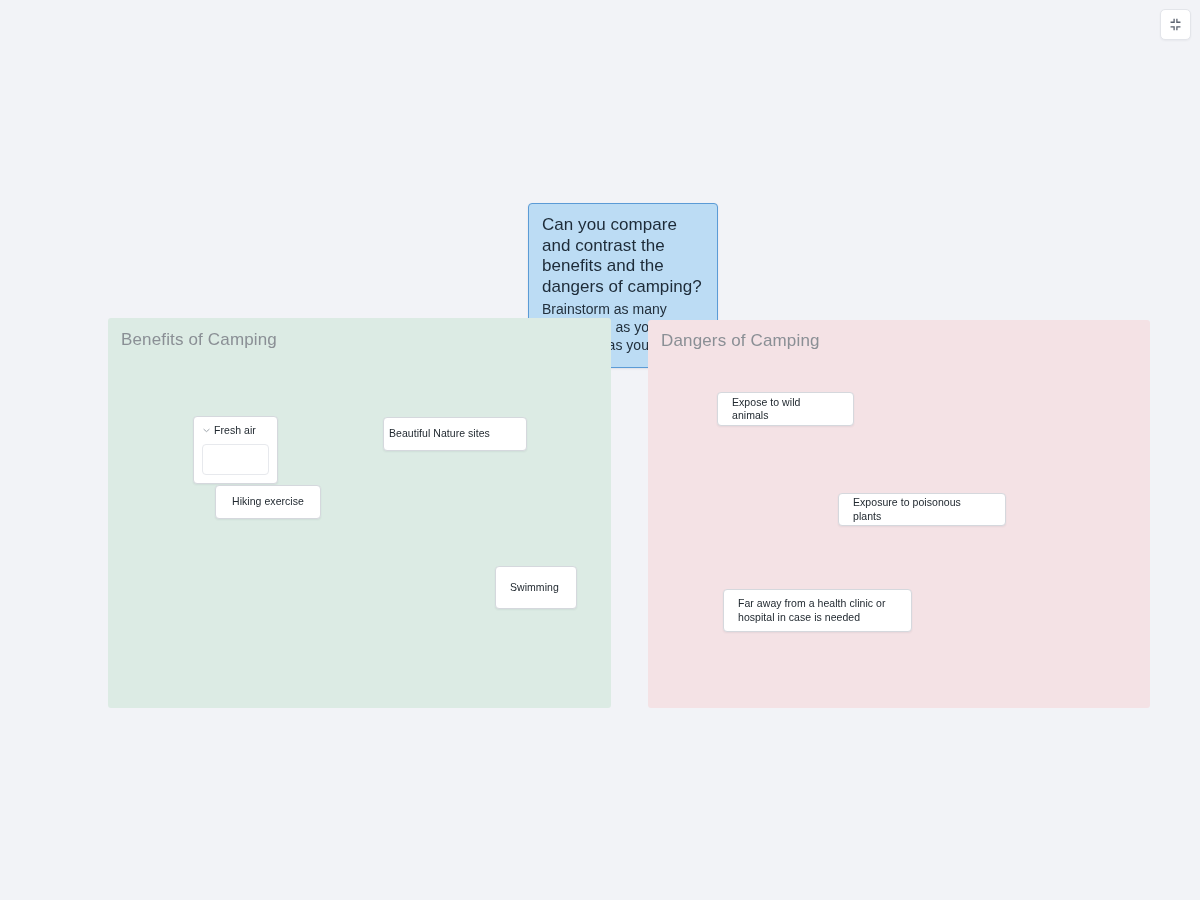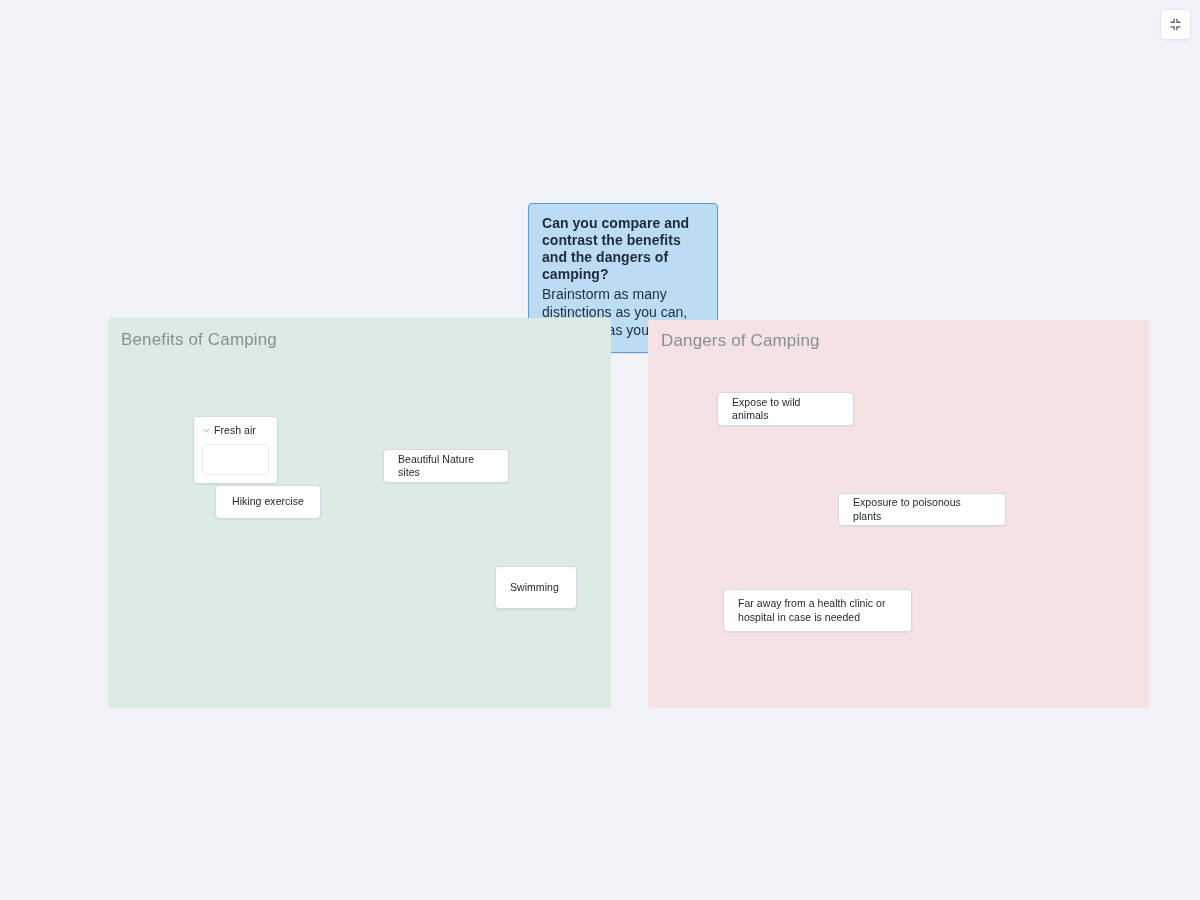"Can you compare and contrast" .prompt-title { font-size: 14px -> 17px; font-weight: 700 -> 400 }
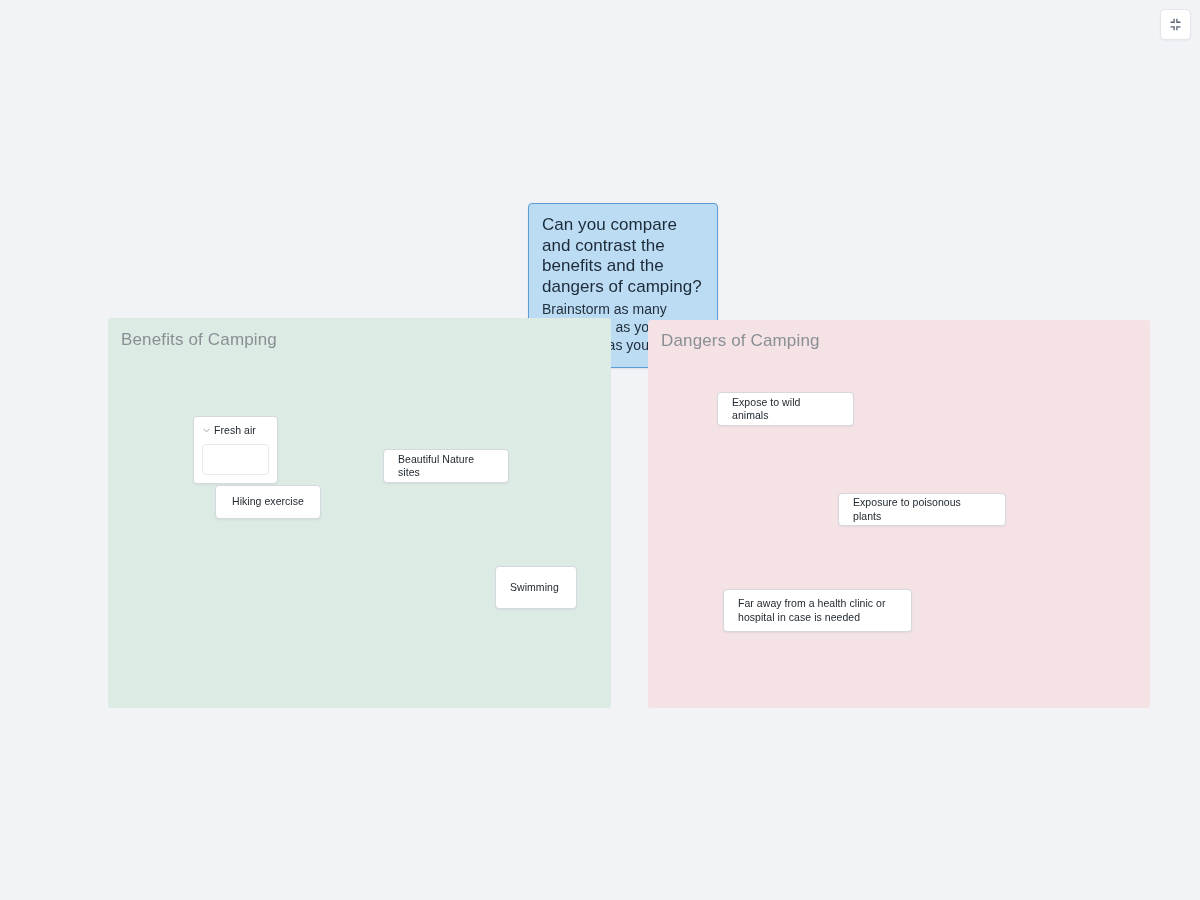"Beautiful Nature sites" div.card { margin-top: 32px -> none; padding: 0 14px -> 0 5px; width: 126px -> 144px }
